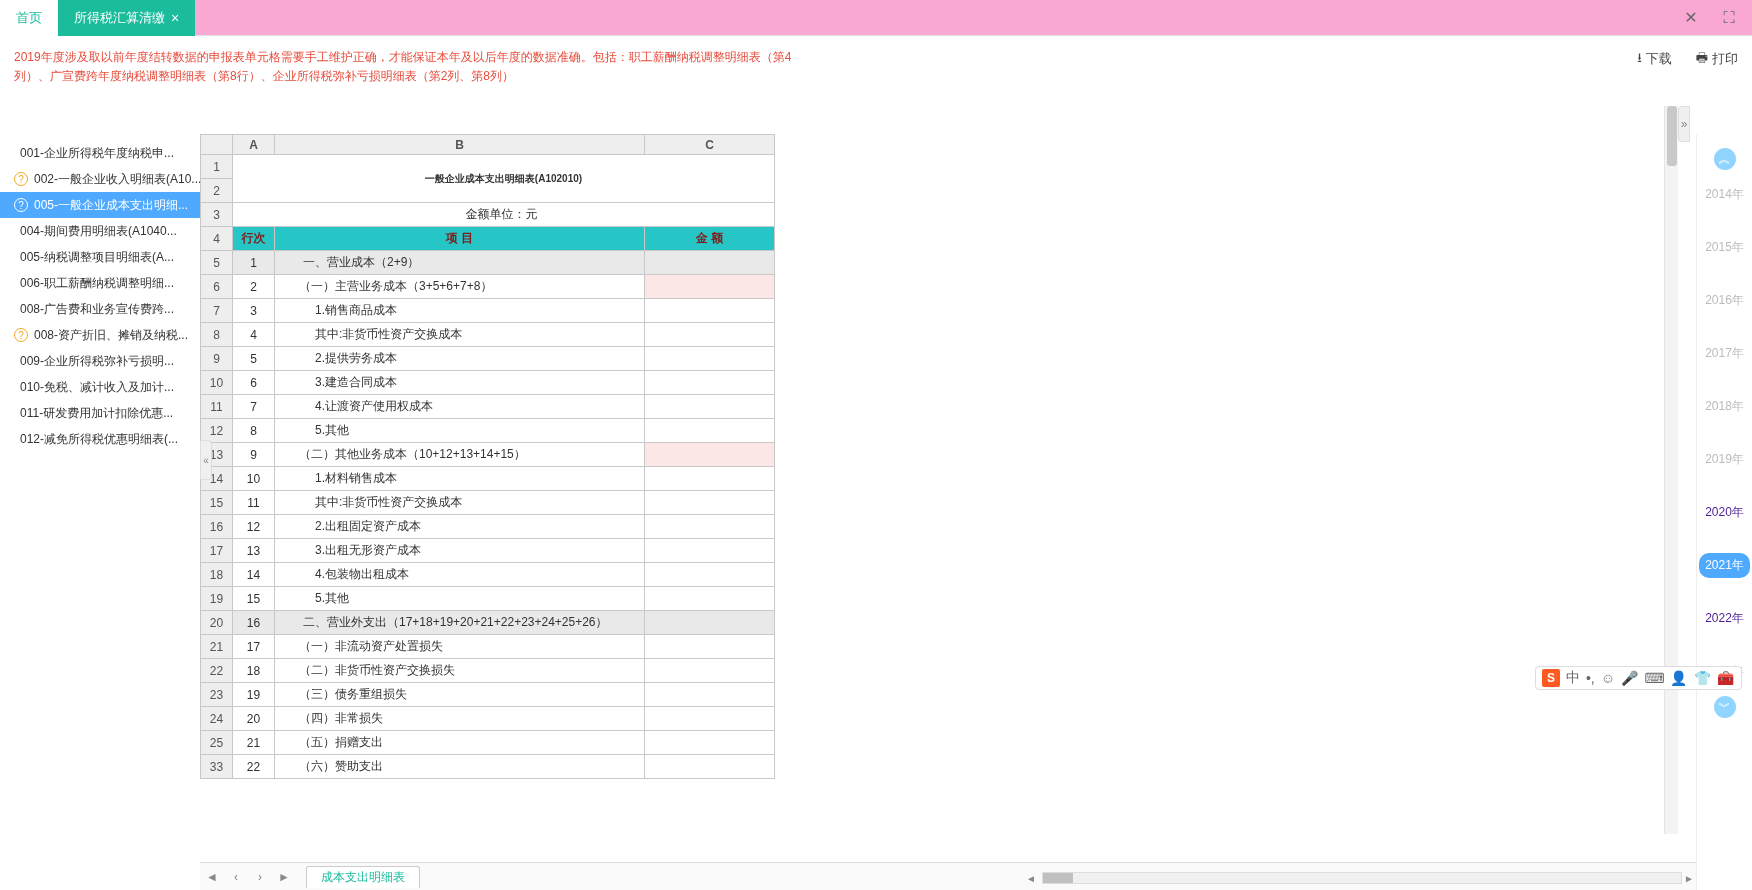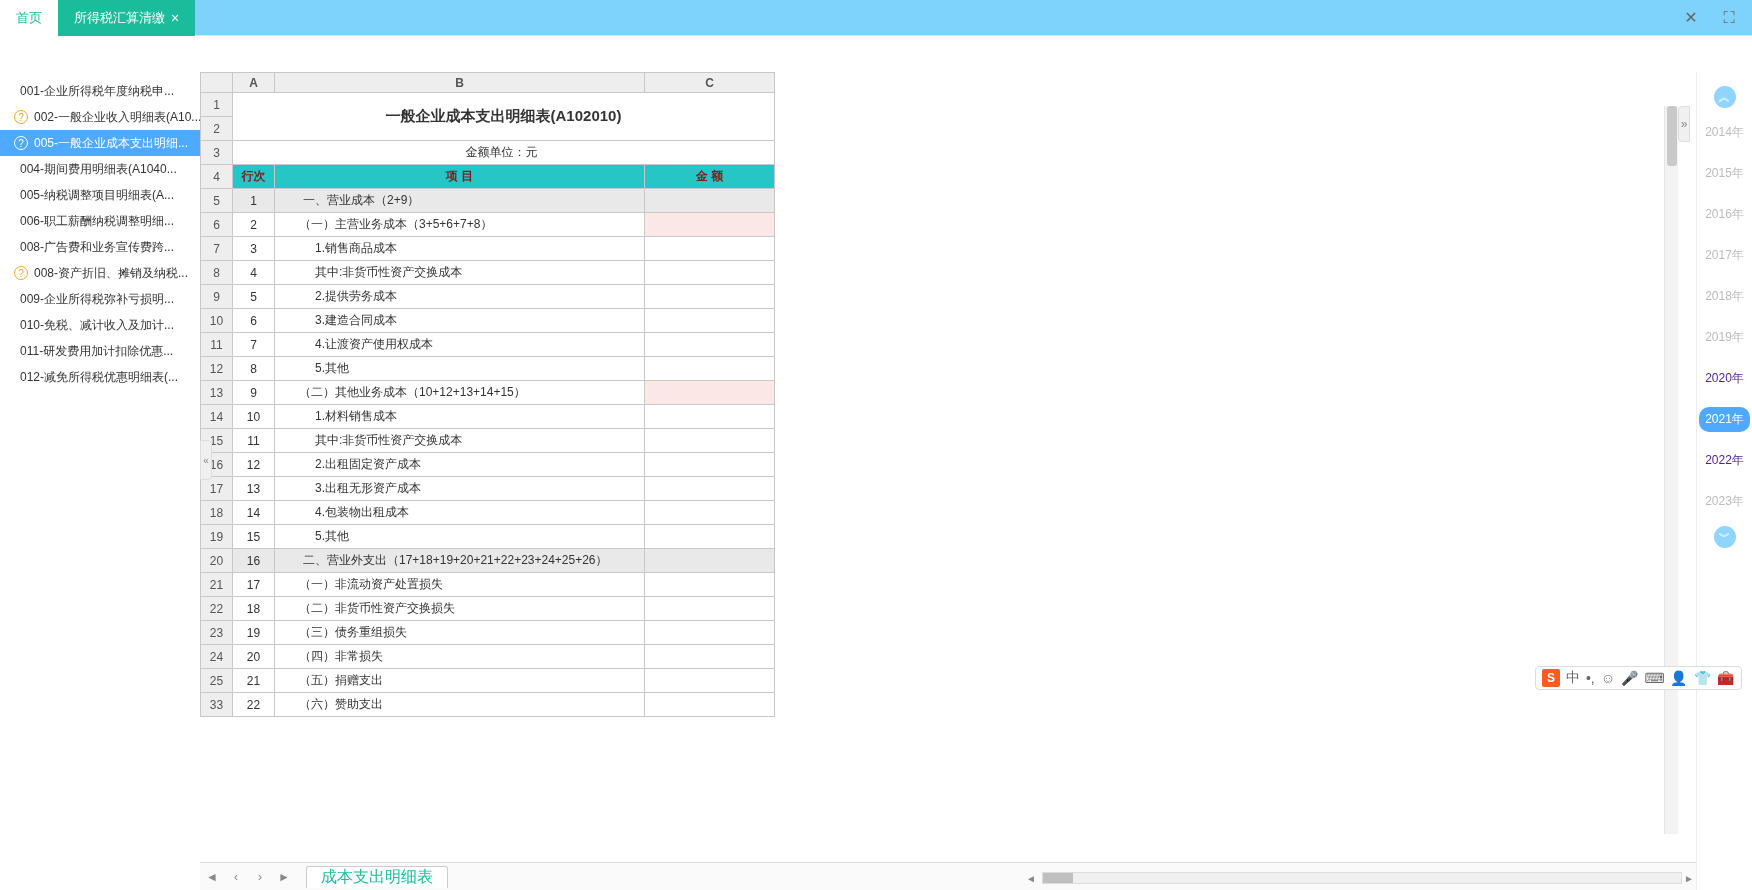"首页" .tabs-bar { background: #7dd3fc -> #f9a8d4 }
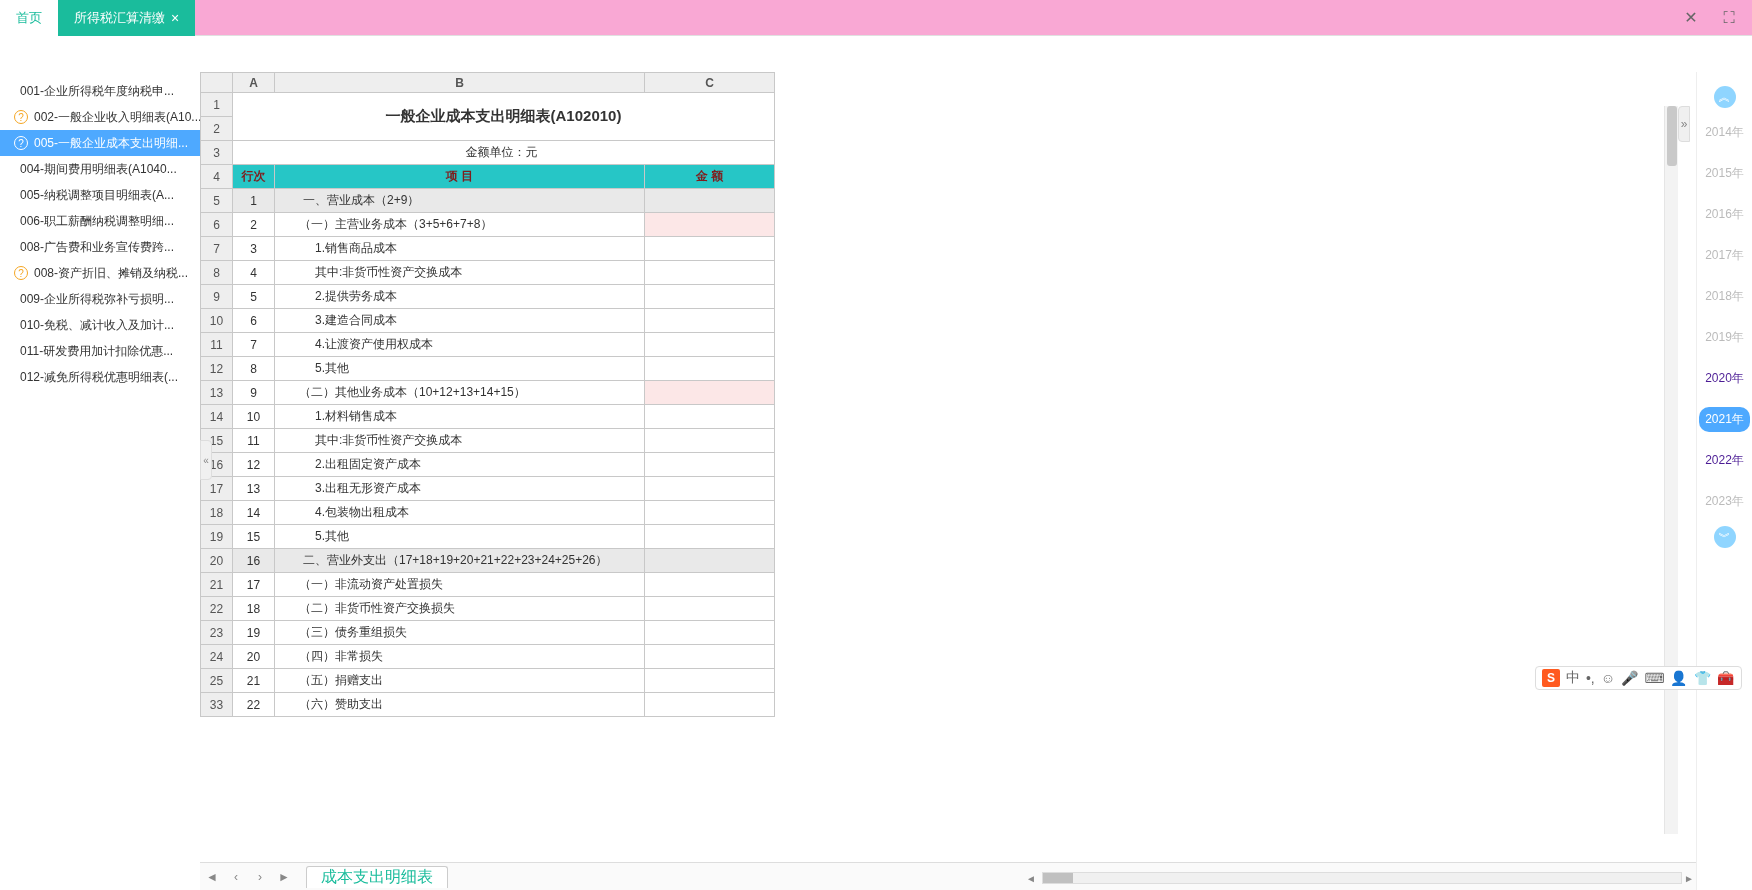"2019年度涉及取以前年度结转数据的申报表单元格需要手工维护正确，才能保证本年及" div.notice-bar { html: none -> <div> <div>2019年度涉及取以前年度结转数据的申报表单元格需要手工维护正确，才能保证本年及以后年度的数据准确。包括：职工薪酬纳税调整明细表（第4列）、广宣费跨年度纳税调整明细表（第8行）、企业所得税弥补亏损明细表（第2列、第8列）</div> <div> <div> <span>⭳</span> <span>下载</span> </div> <div> <span>🖶</span> <span>打印</span> </div> </div> </div> }
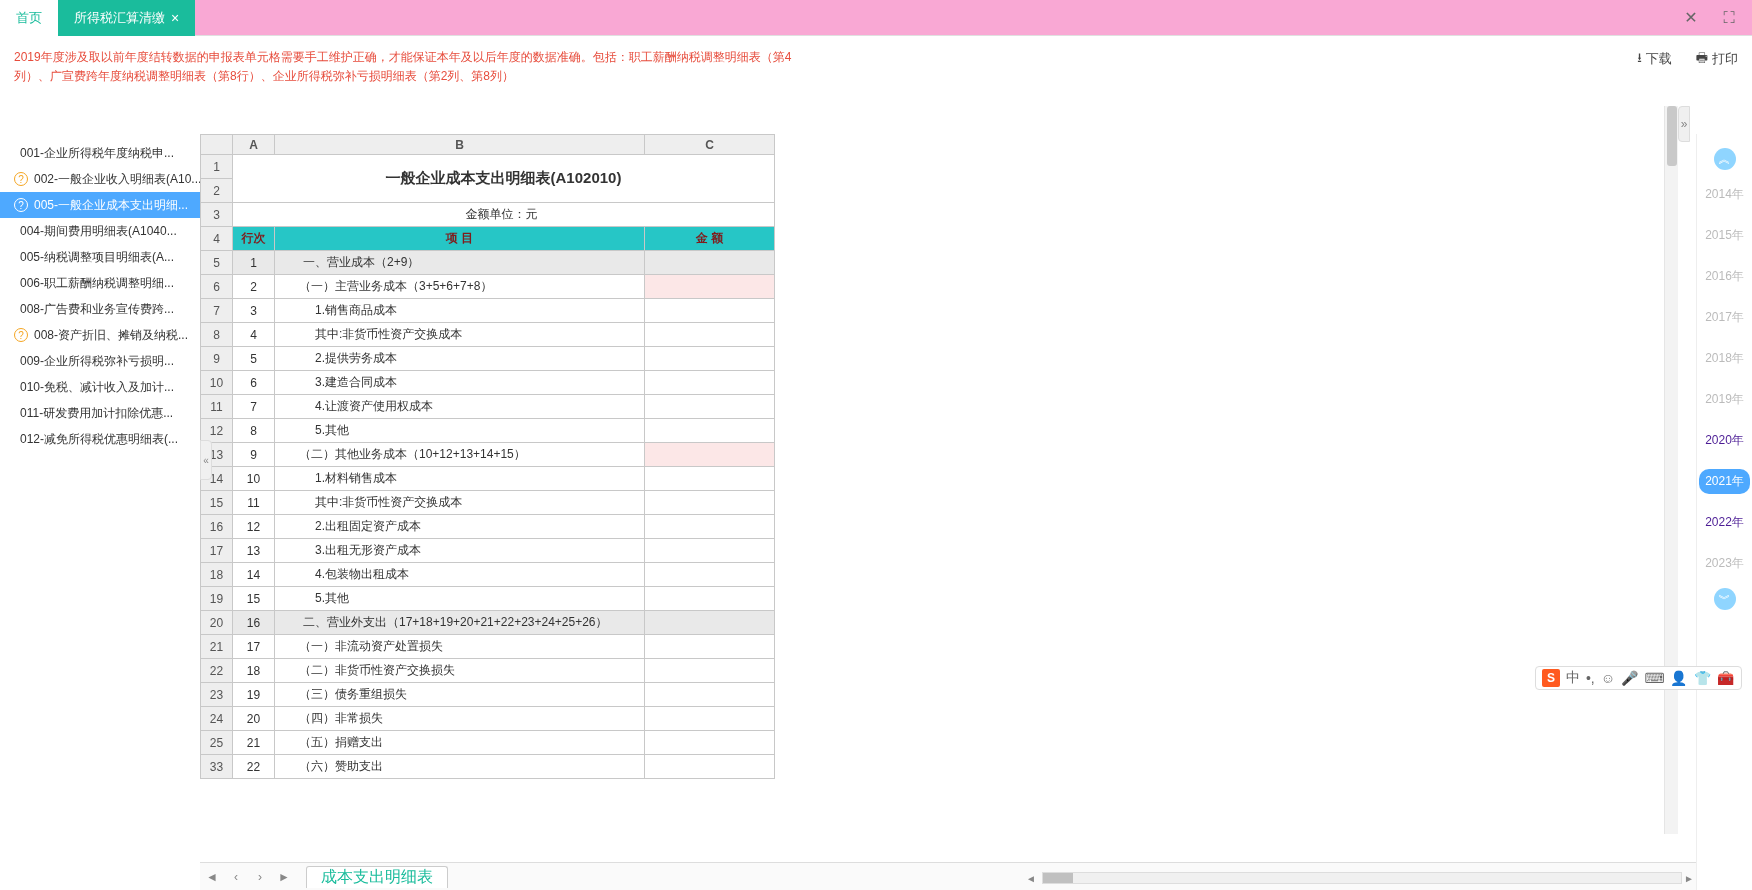"一般企业成本支出明细表(A102010)" table.sheet .title-row td.content { font-size: 15px -> 10px }
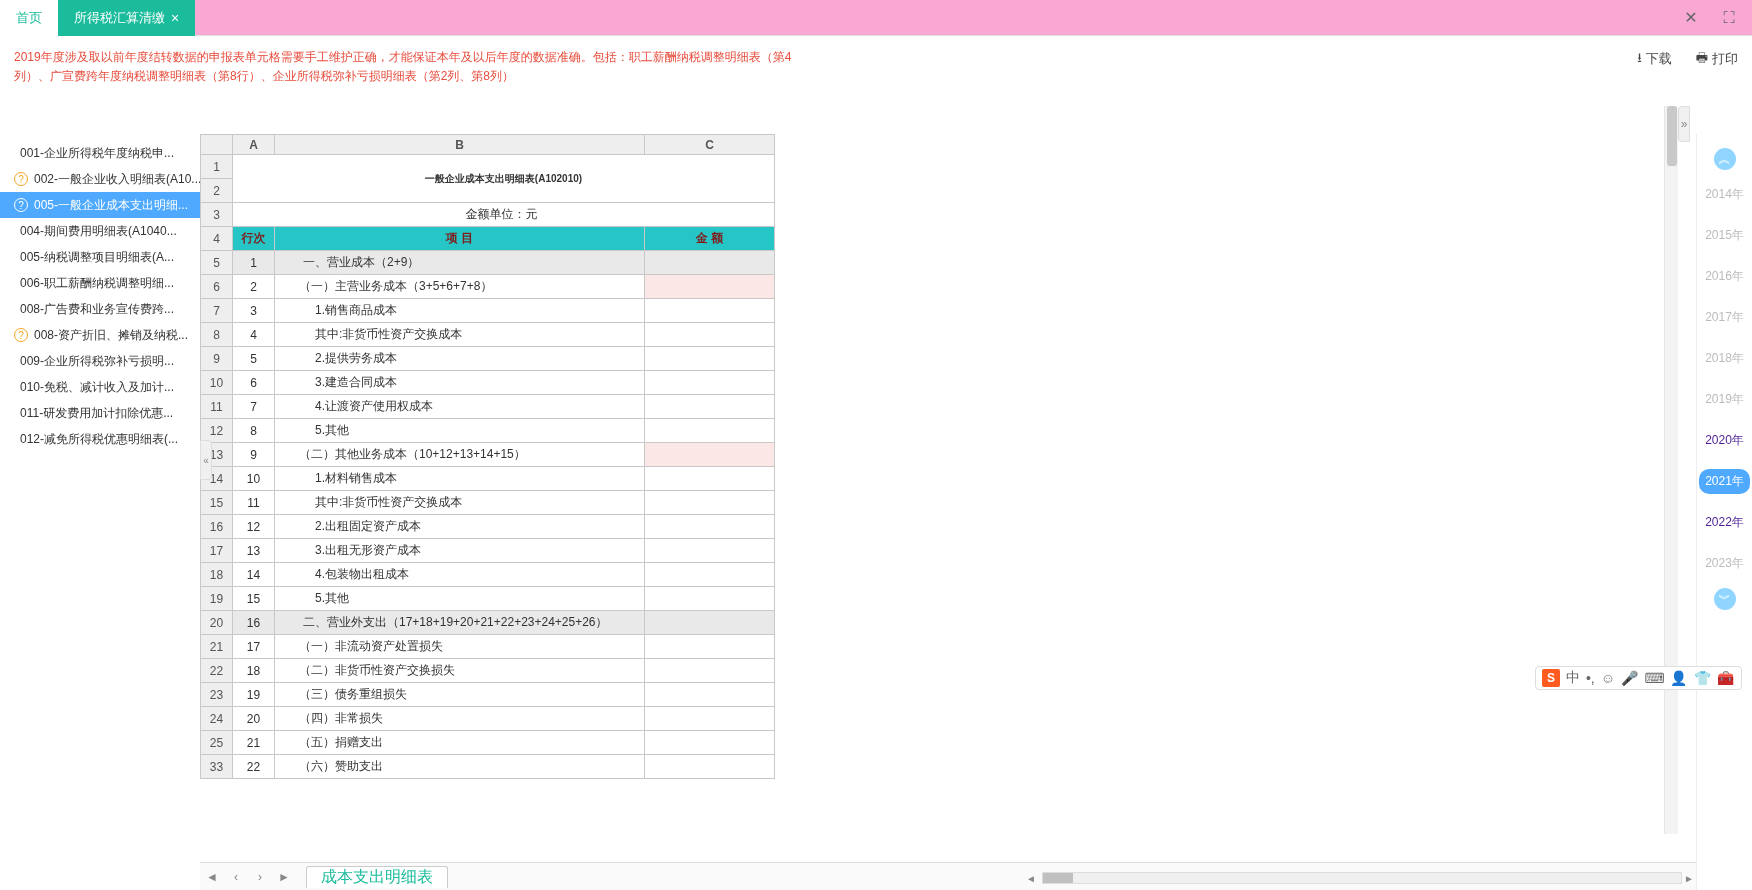"2014年" div { gap: 16px -> 28px }
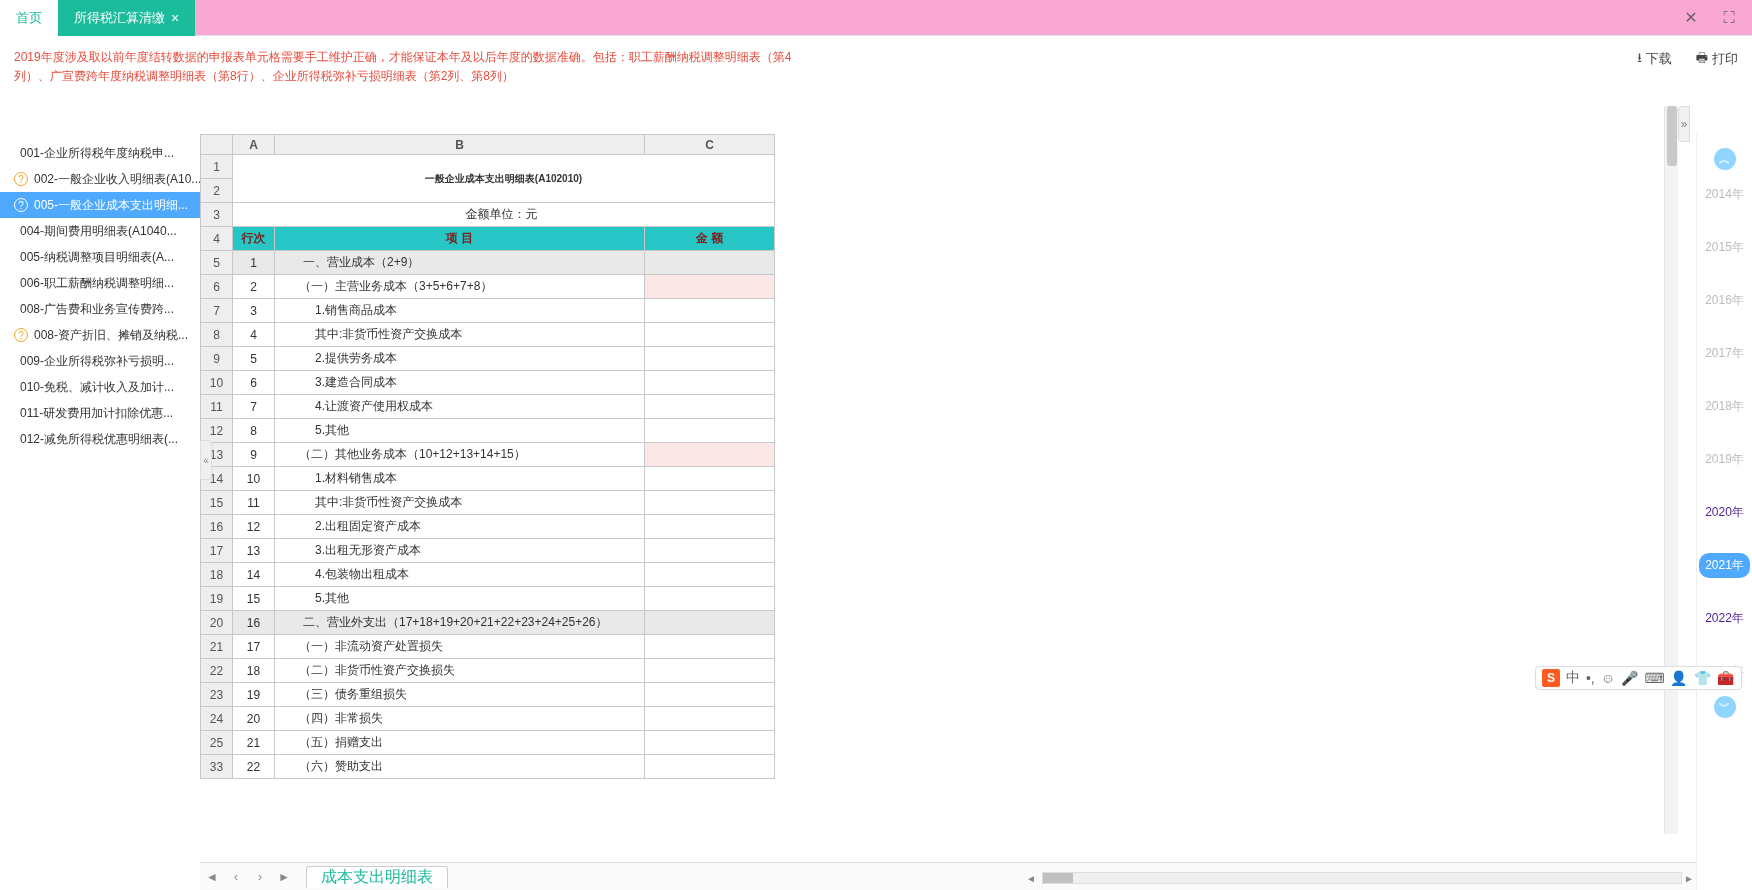"成本支出明细表" .sheet-bottom .sheet-tab { font-size: 16px -> 12px }
